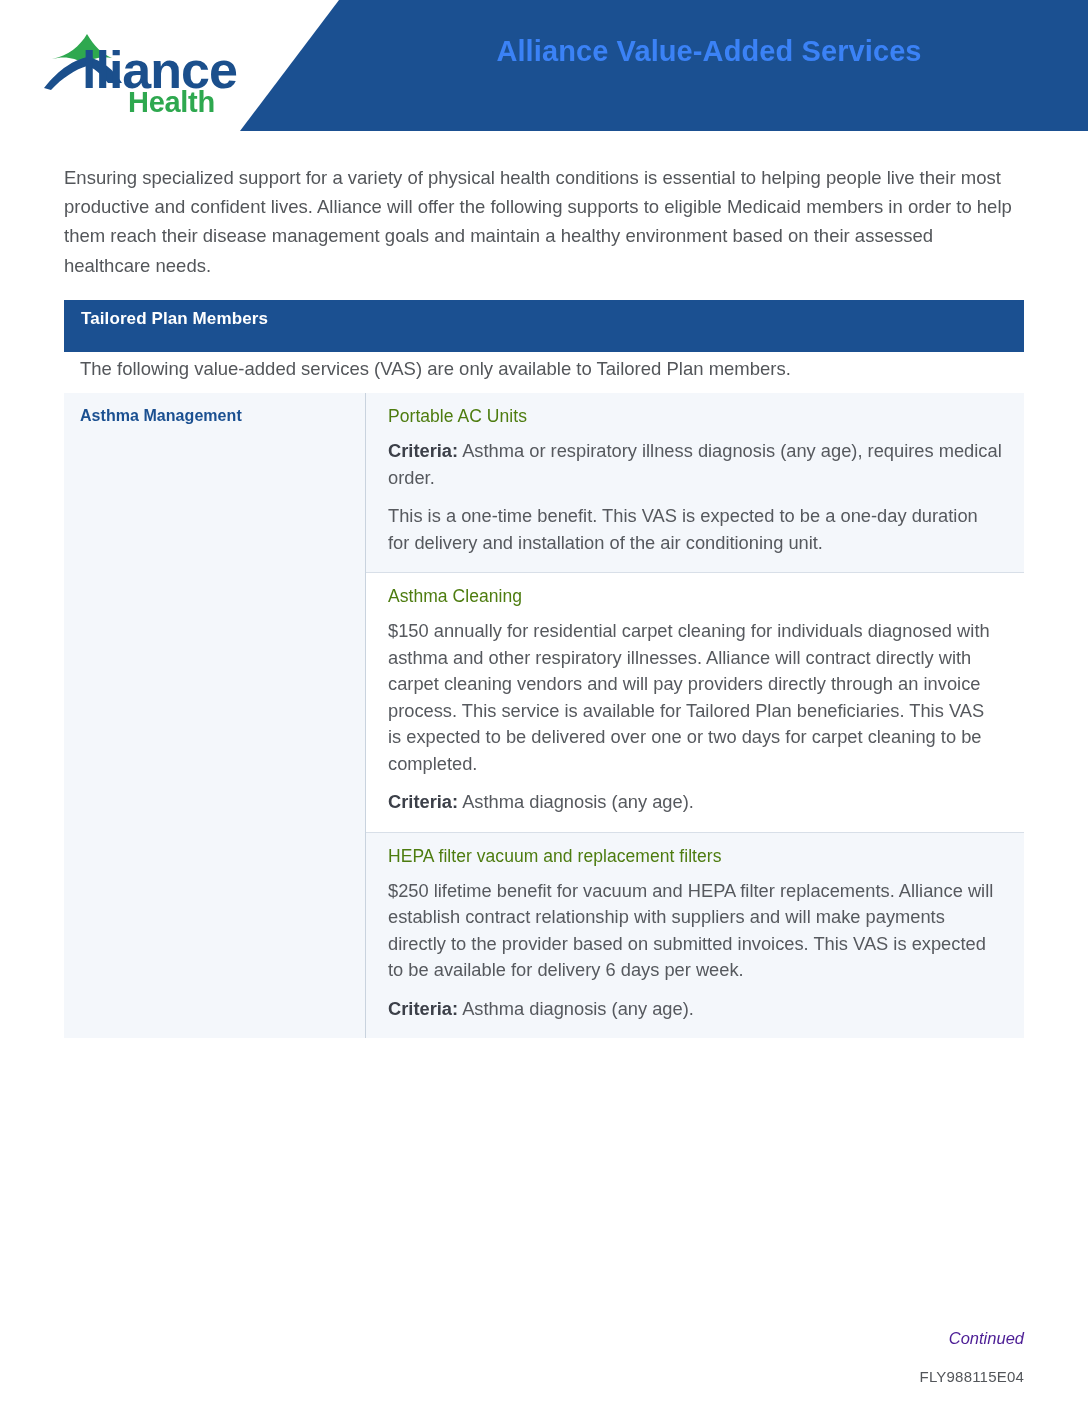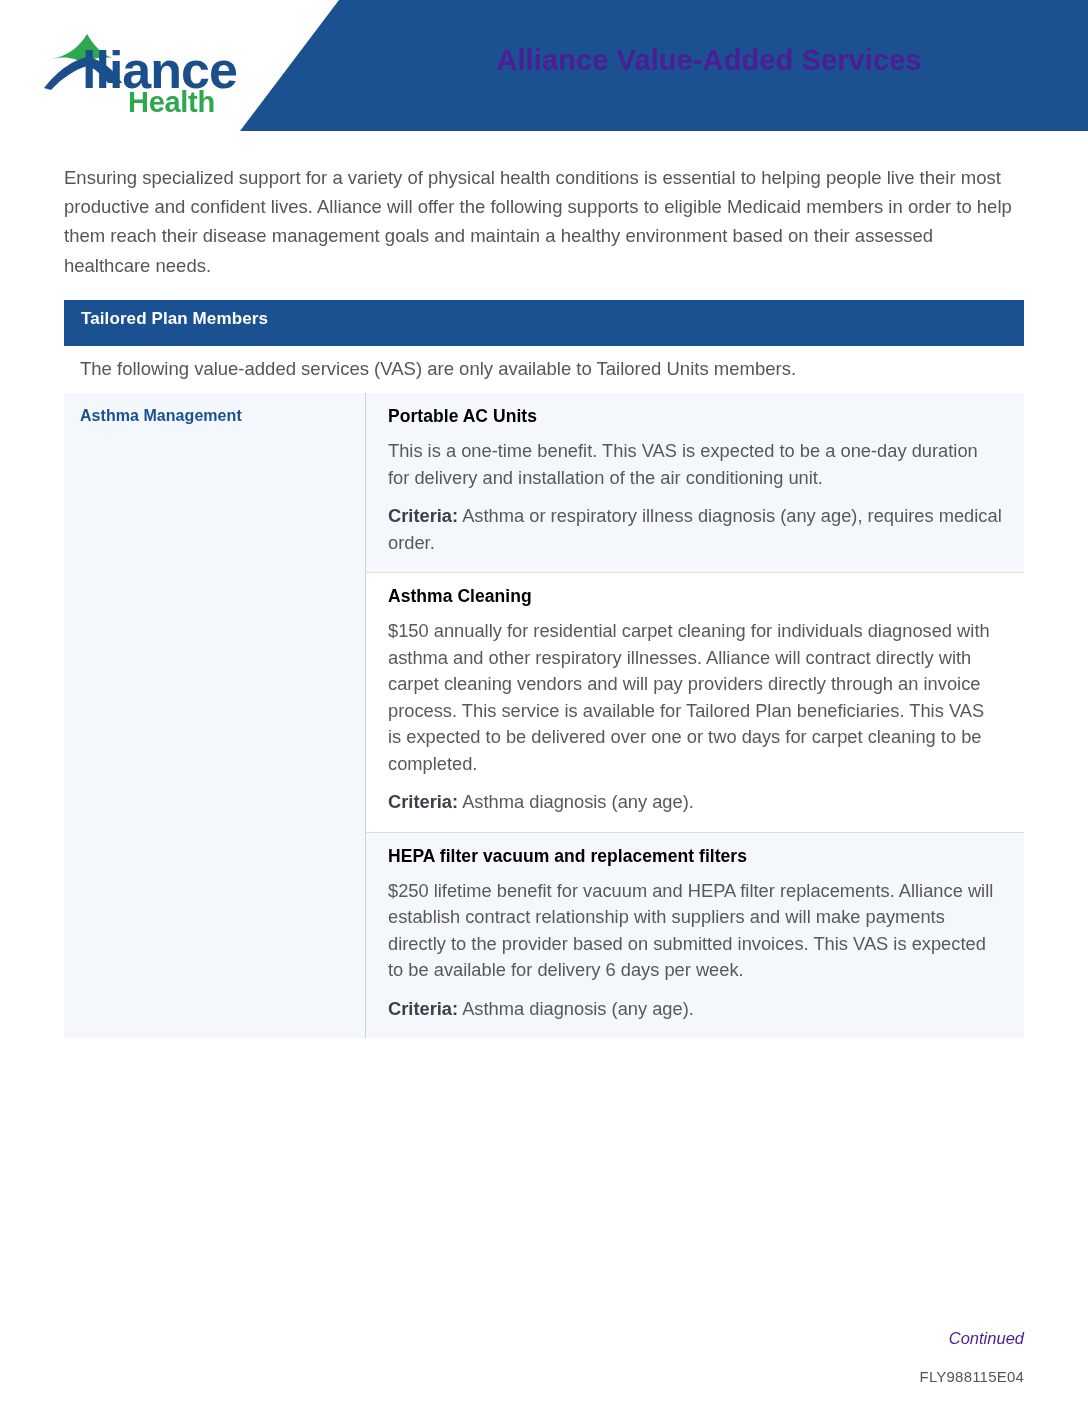"Alliance Value-Added Services" .header-title { color: #4c1d95 -> #3b82f6; top: 43px -> 34px }
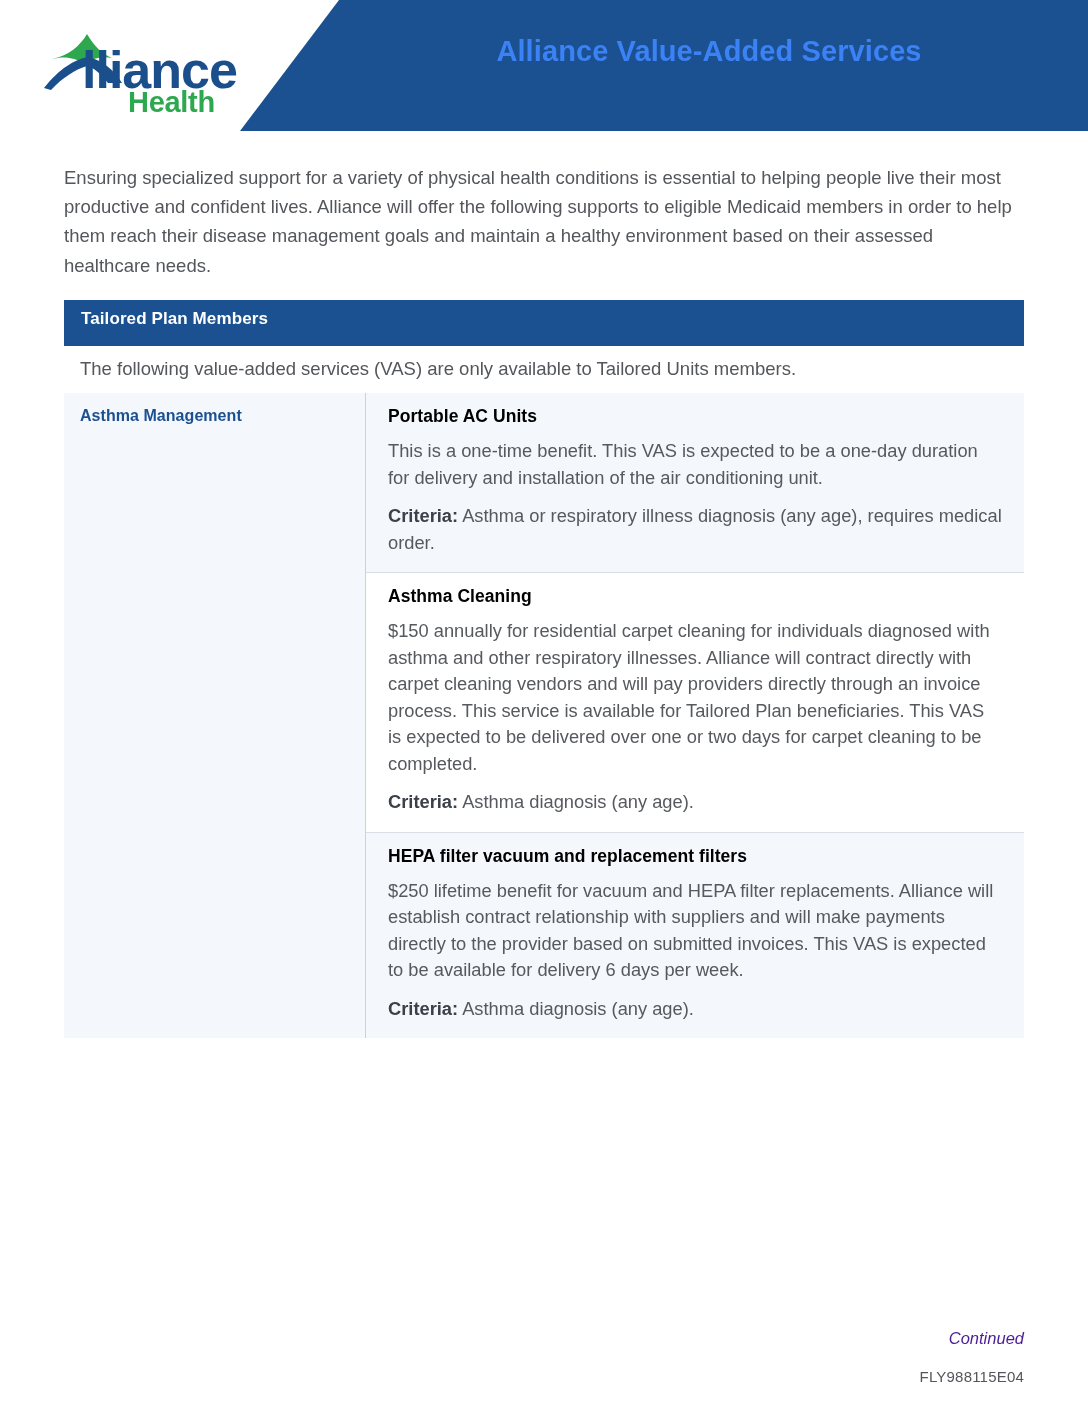"Tailored Plan Members" .band { height: 46px -> 52px }
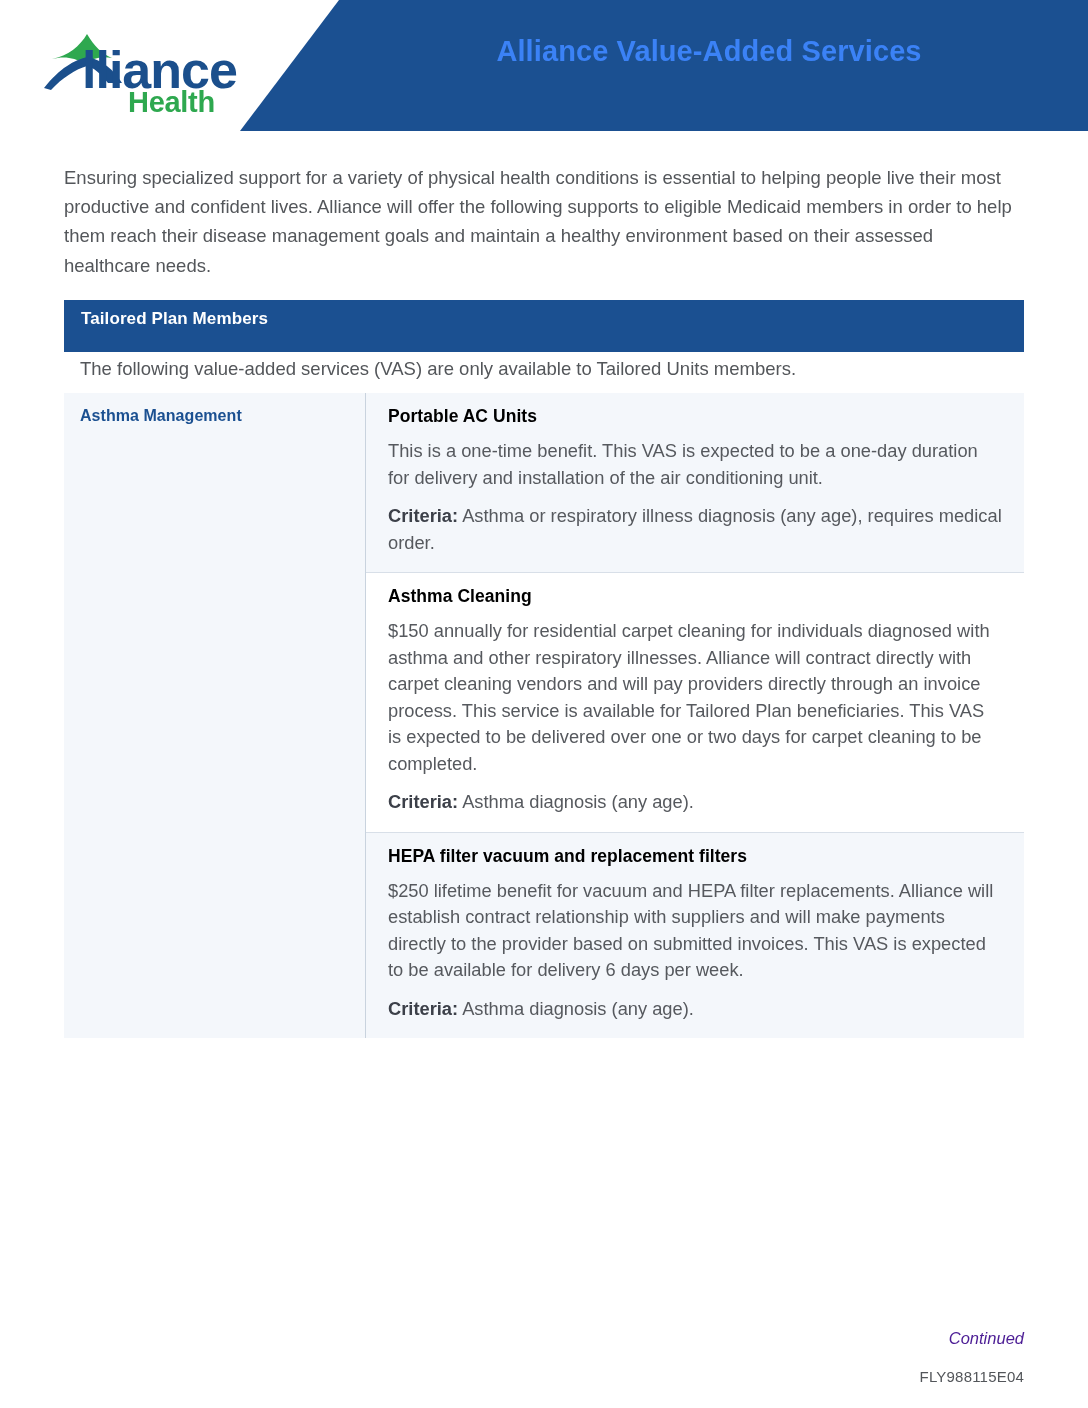"The following value-added services (VAS)" div.subnote { text: Units -> Plan }
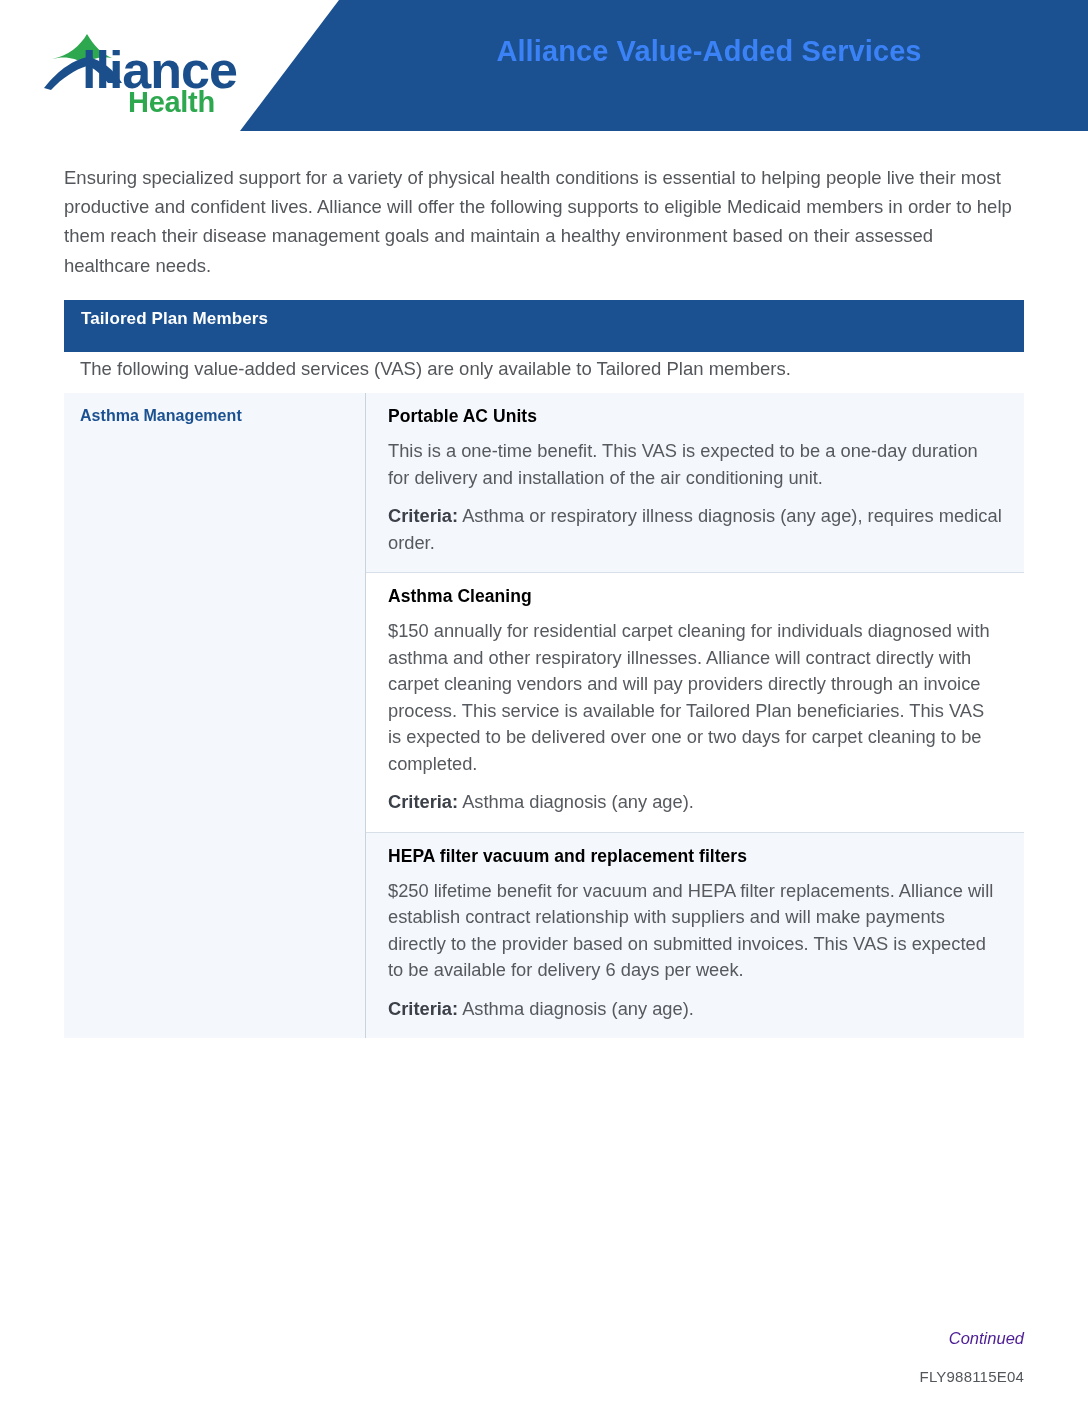"Portable AC Units" .svc-title { color: #000000 -> #4d7c0f; font-weight: bold -> normal }
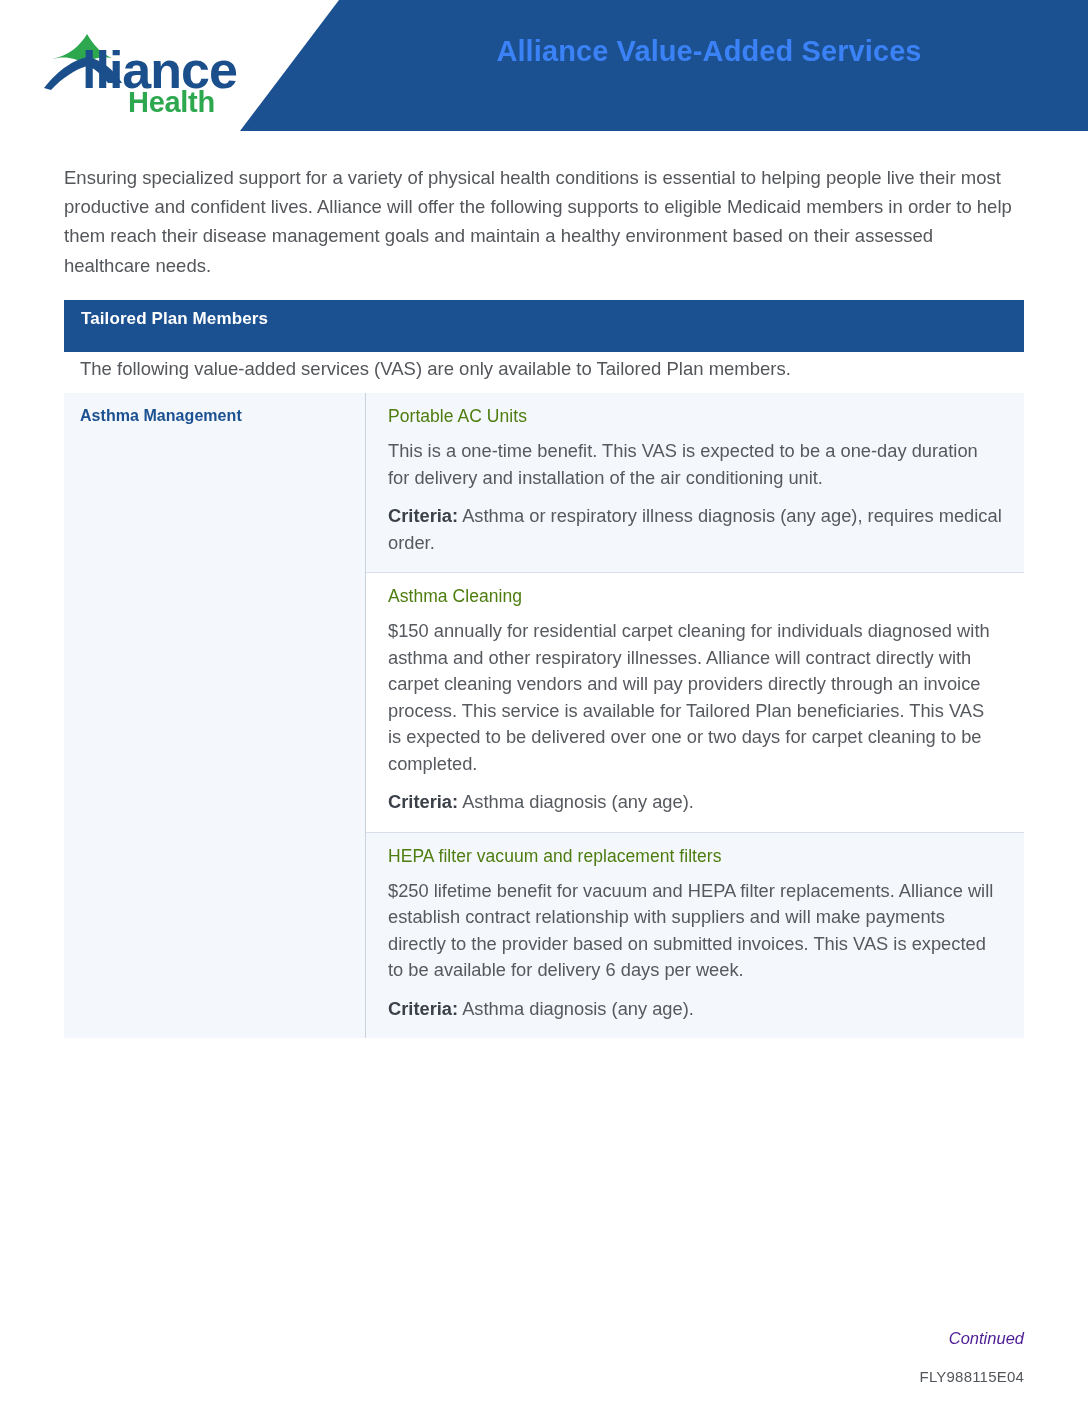"This is a one-time benefit." p.svc-para { order: before "Criteria: Asthma or respiratory illness" -> after "Criteria: Asthma or respiratory illness" }
